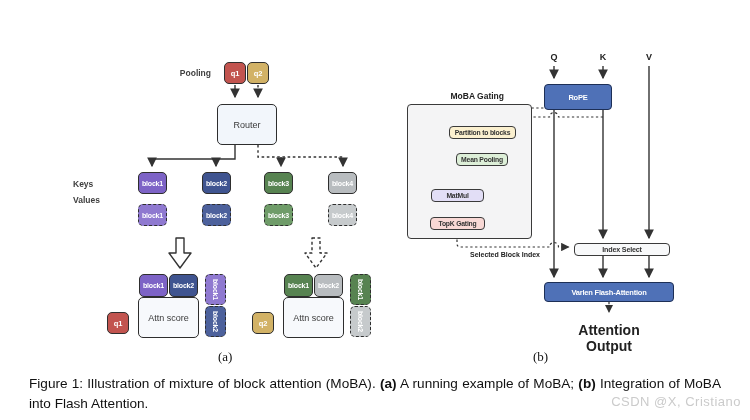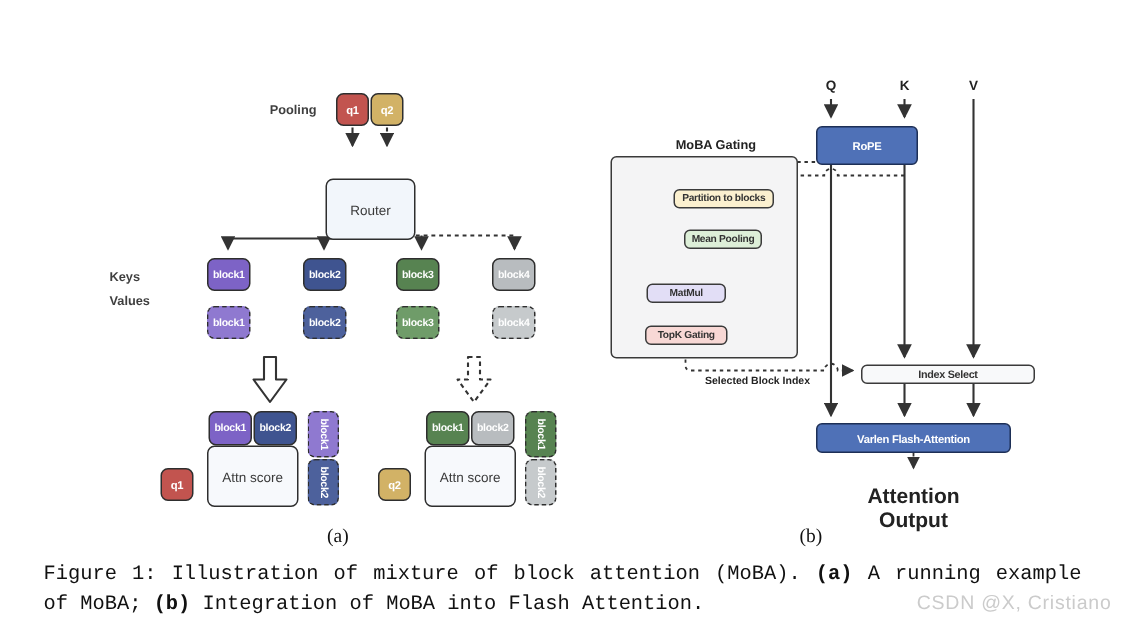"Router" div.bigbox { top: 119px -> 104px }
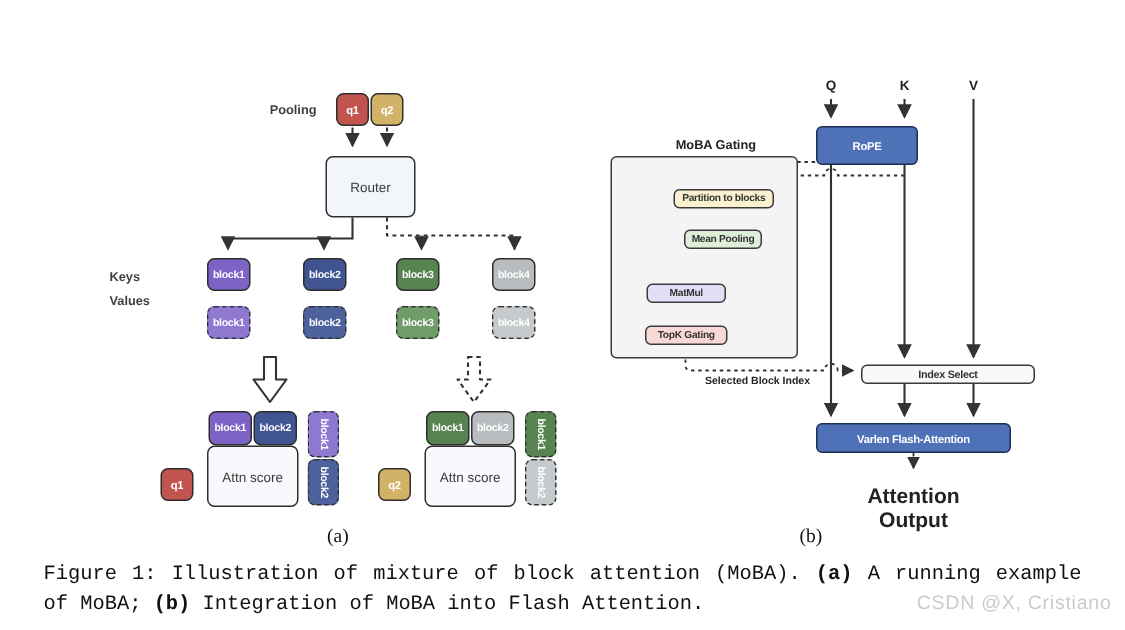"Index Select" div.pb { width: 116px -> 96px }
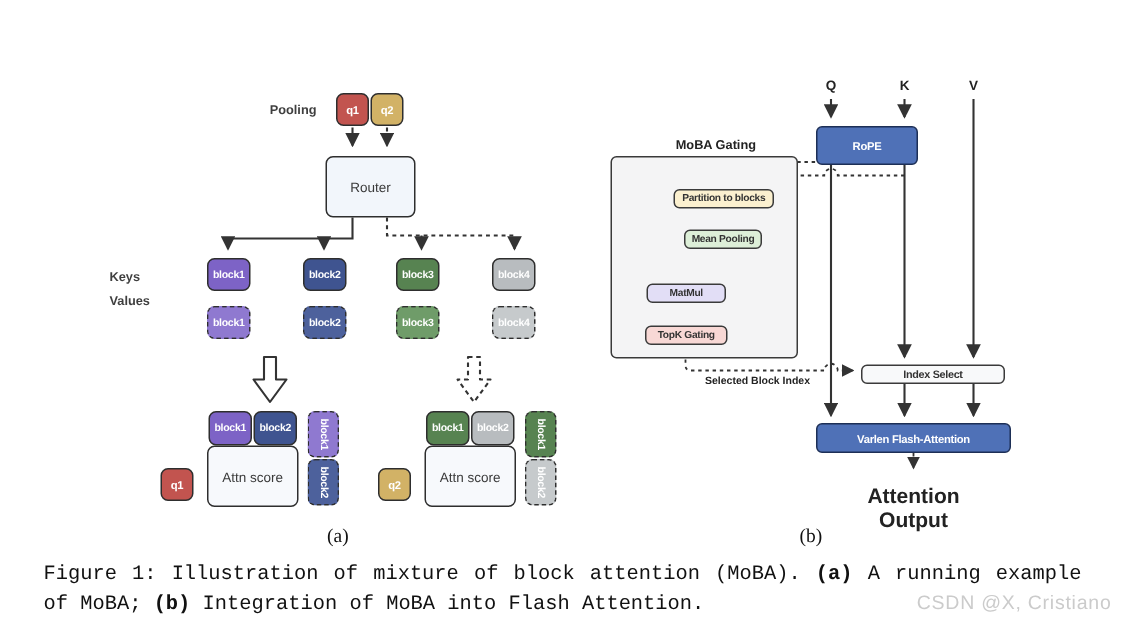"Figure 1: Illustration of mixture" #caption { font-family: Liberation Mono, monospace -> Liberation Sans, sans-serif }
